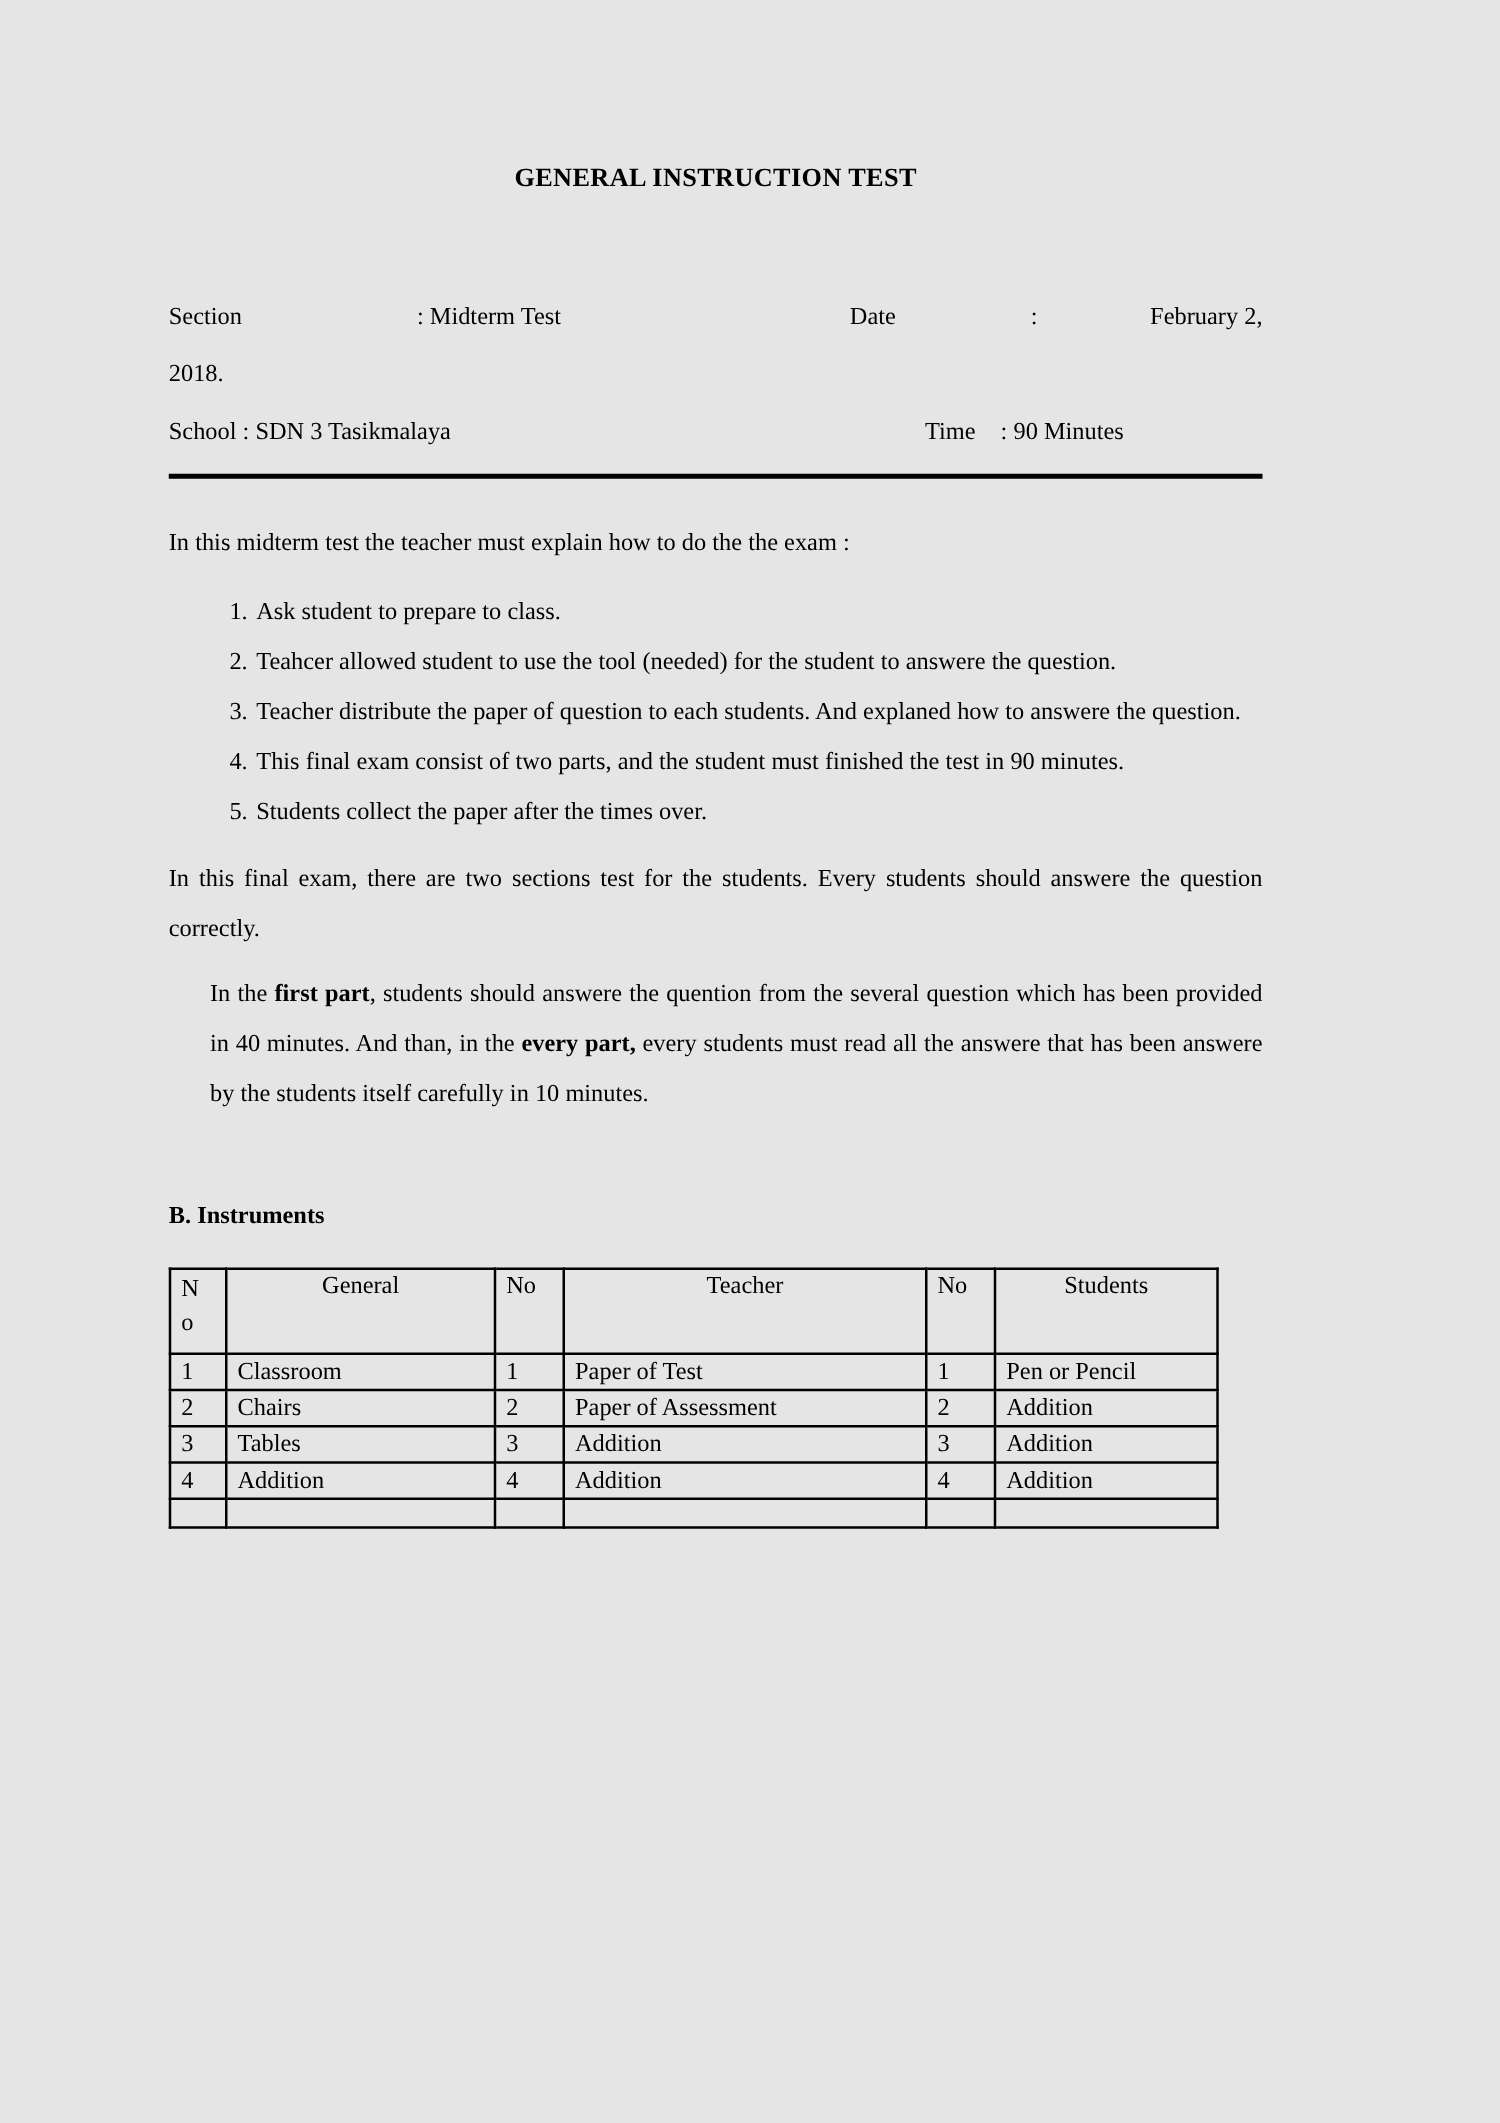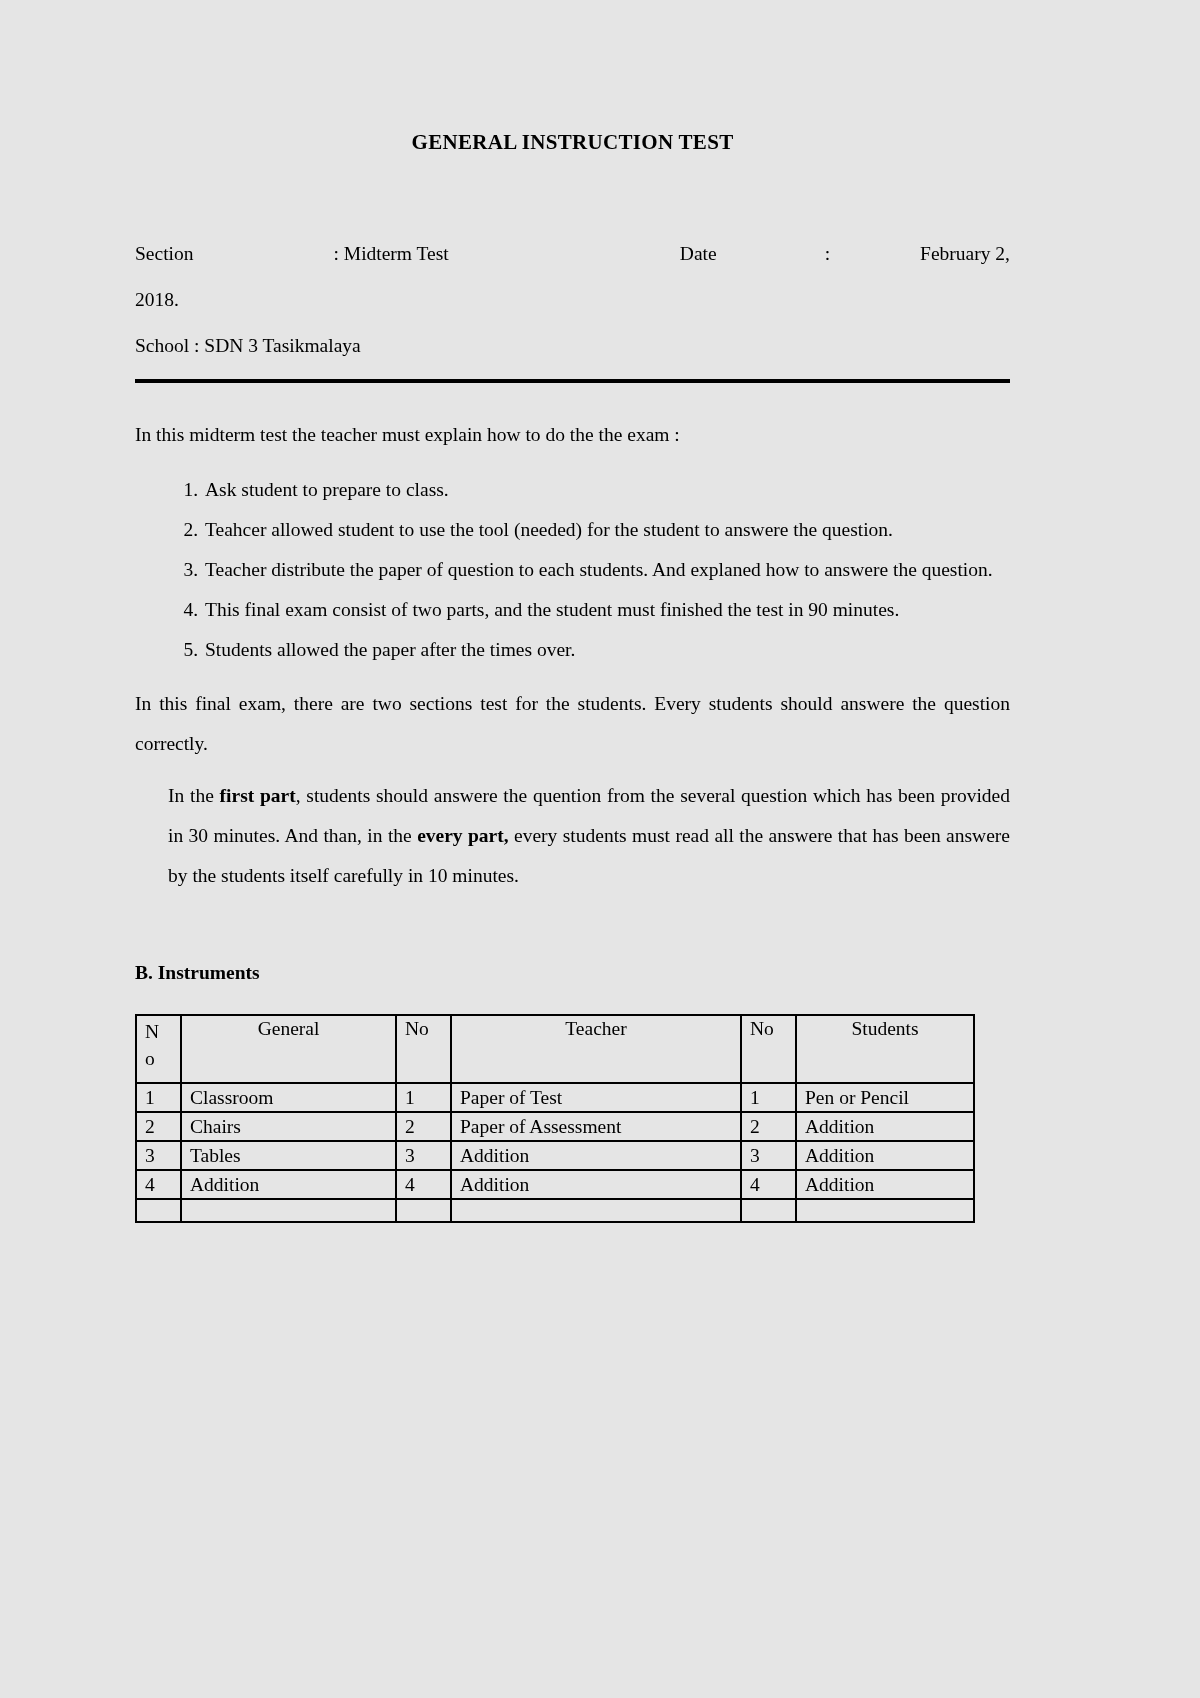"Time" span.time-group { html: none -> <span> <span>Time</span> <span></span> <span>: 90 Minutes</span> </span> }
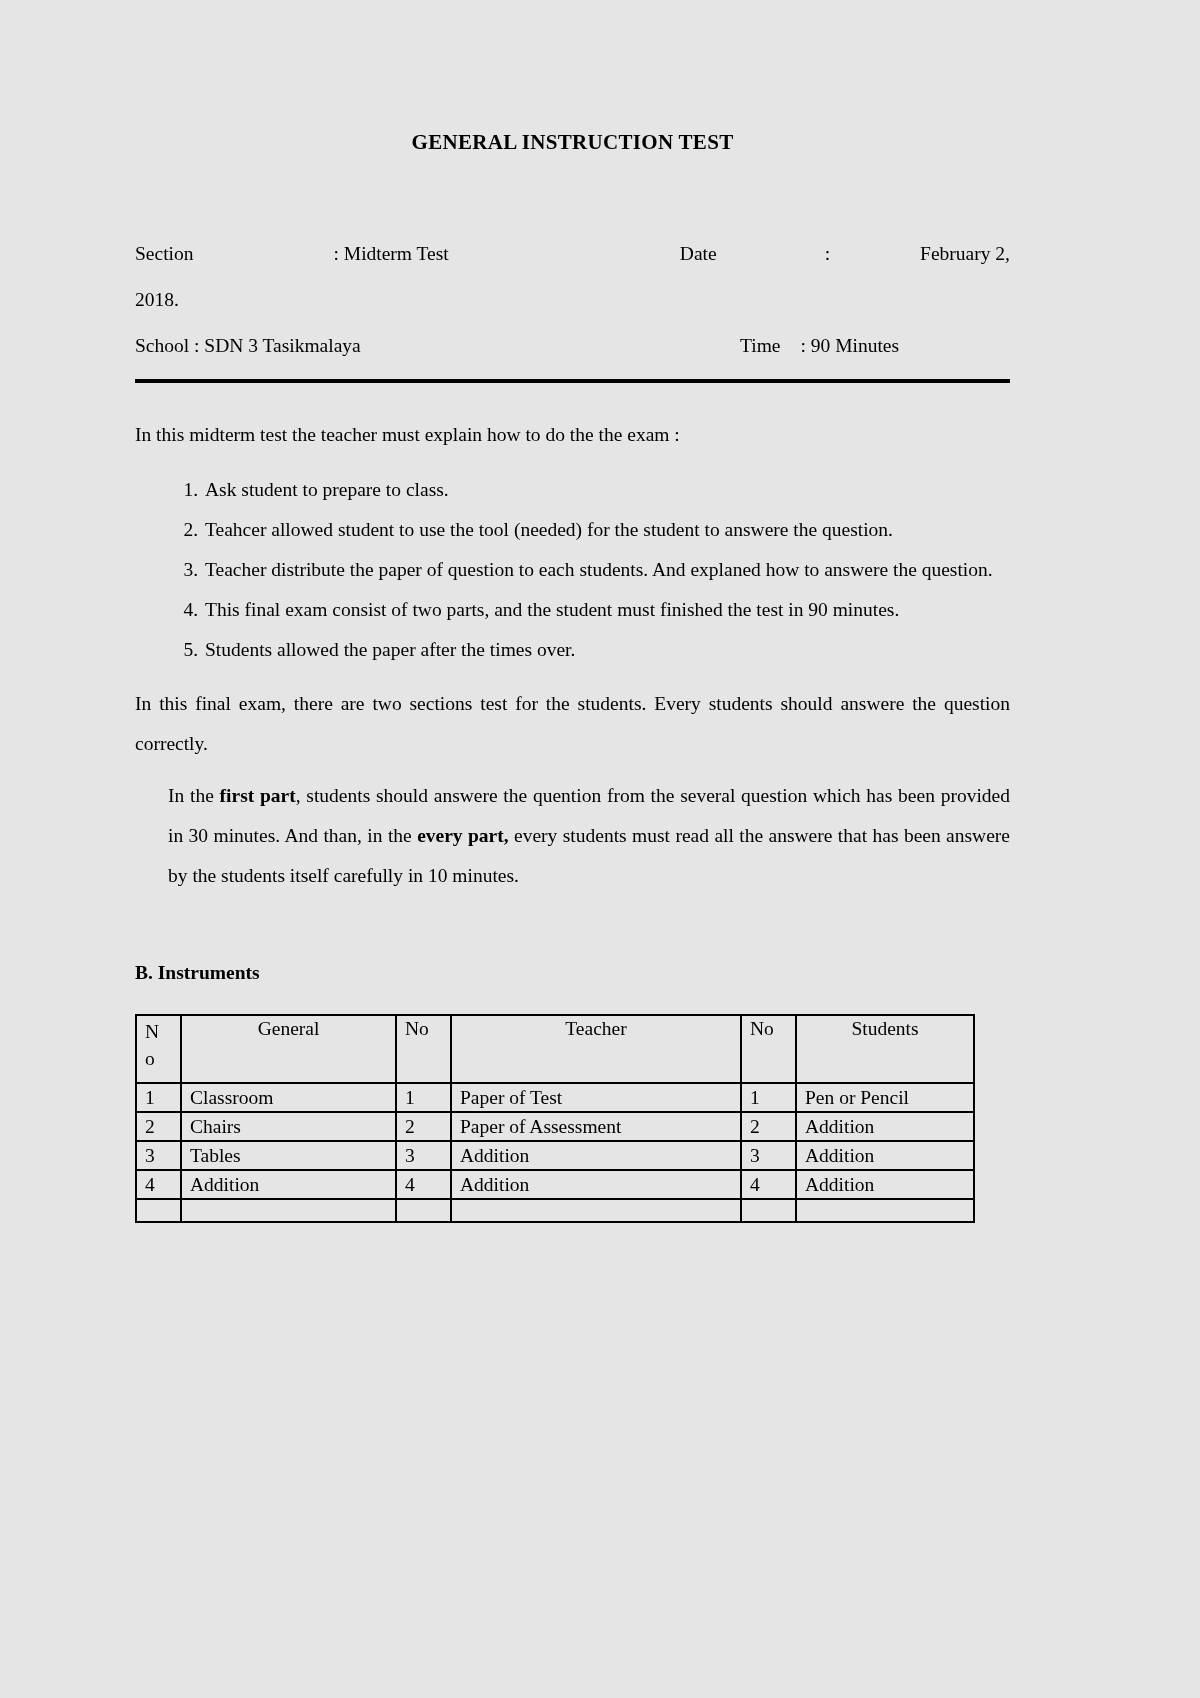"Students allowed the paper after" li { text: allowed -> collect }
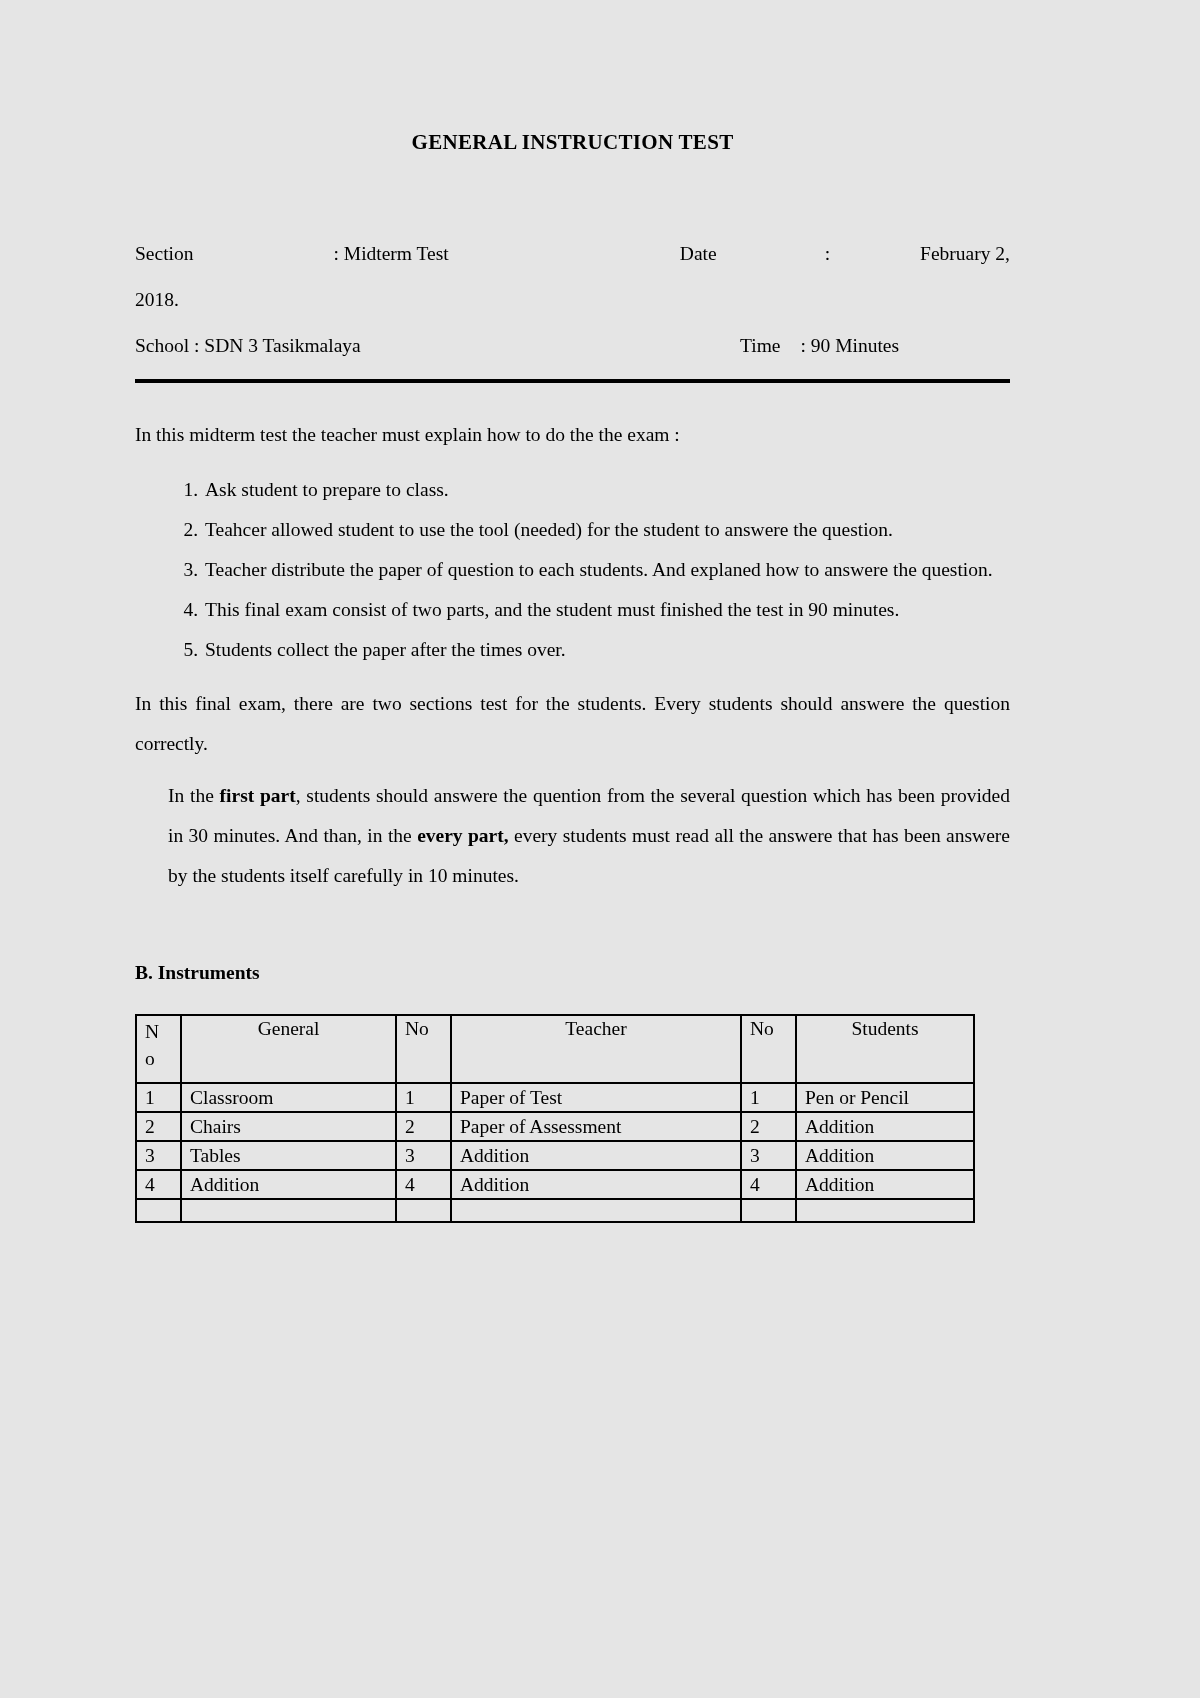", students should answere the" span { text: 30 -> 40 }
